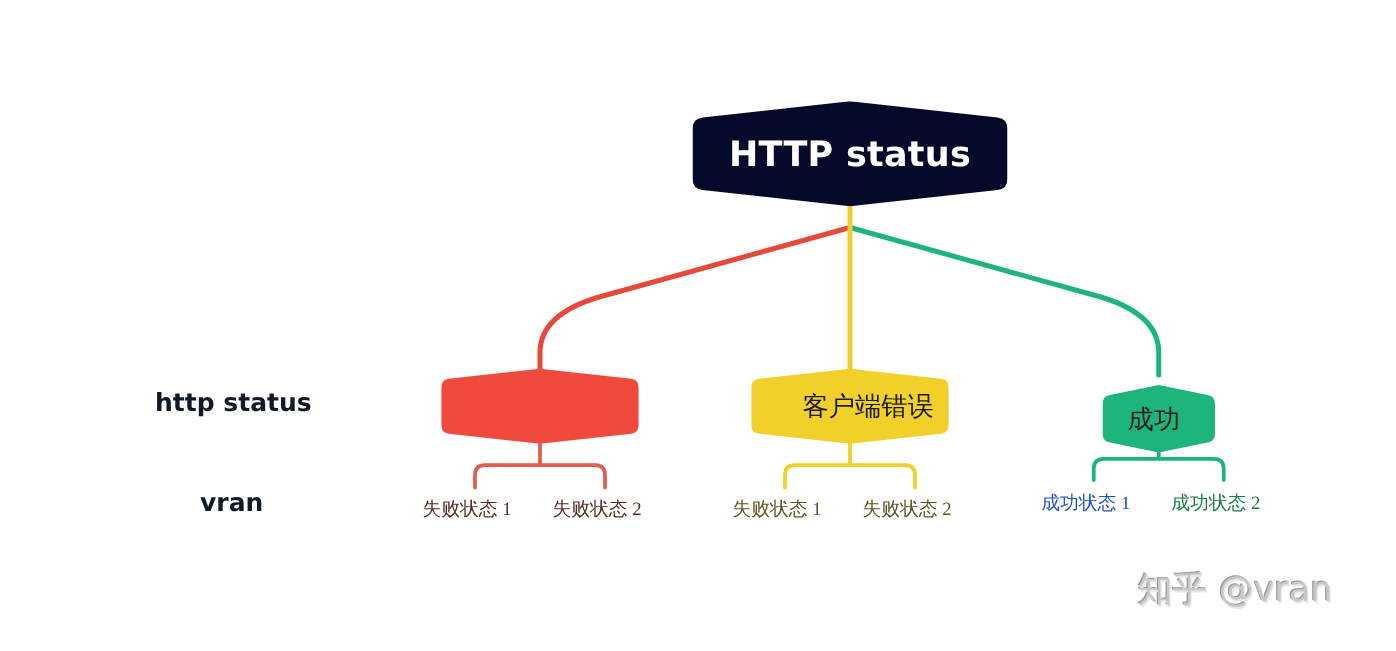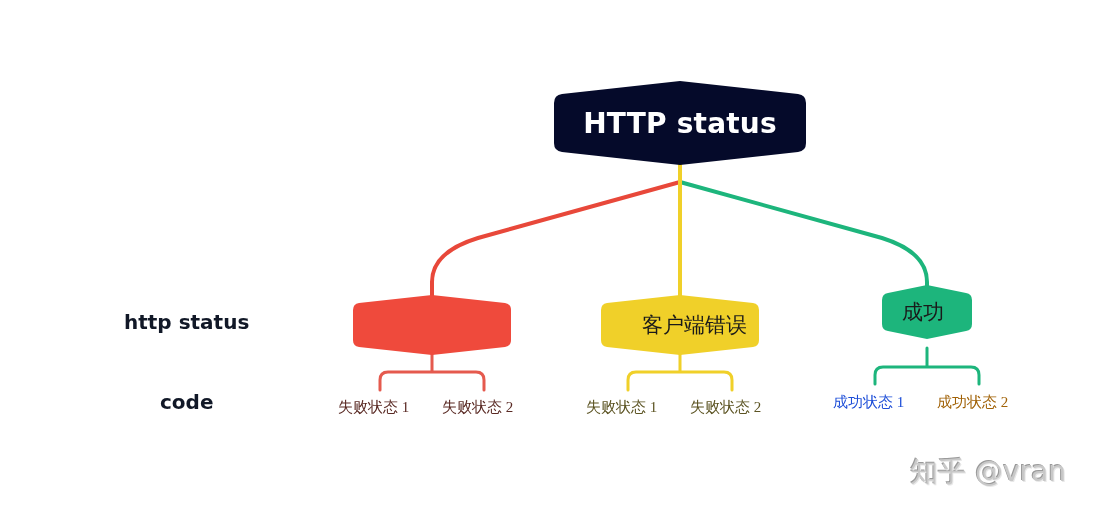"成功" div.node { top: 285px -> 308px }
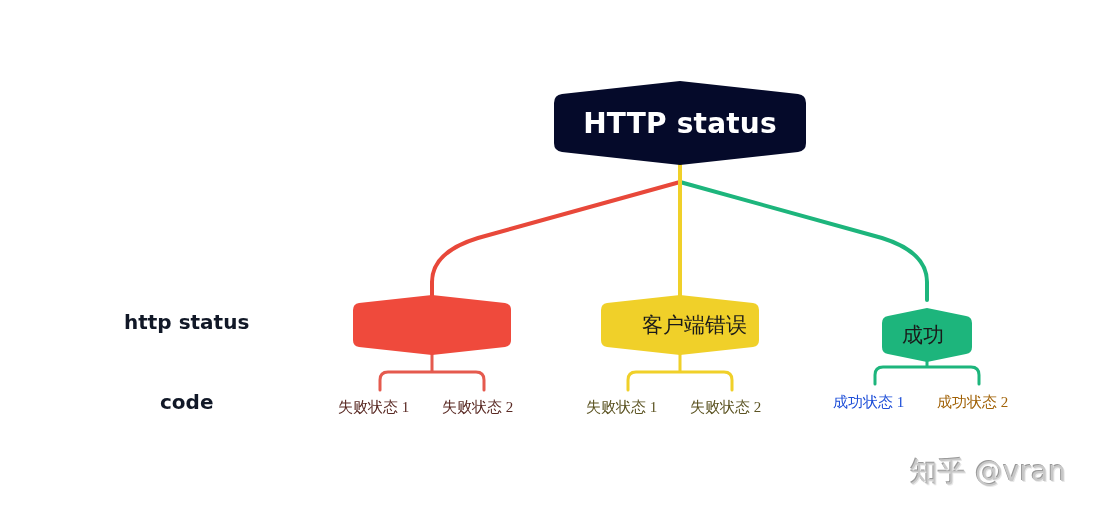"code" div.row-label { text: code -> vran }
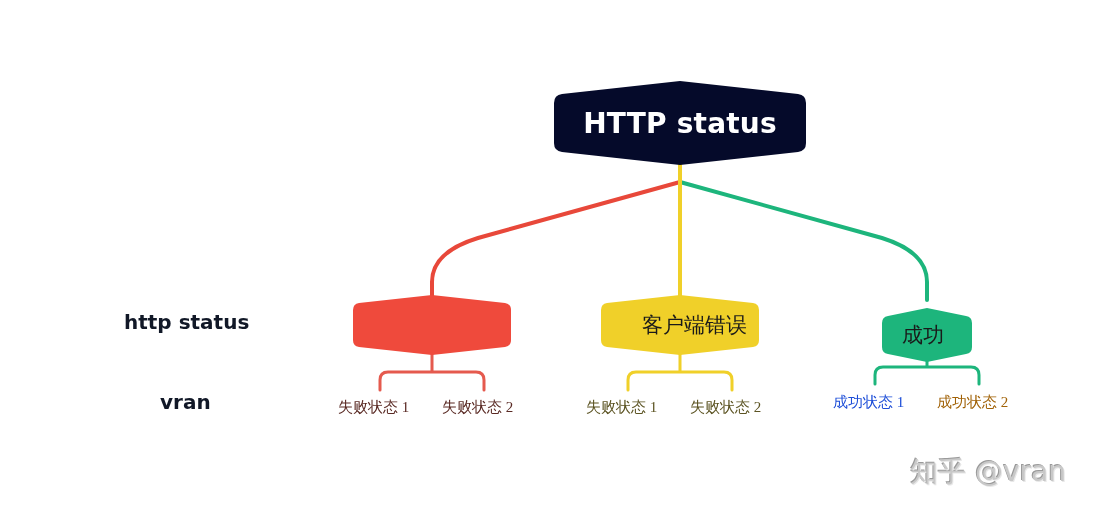"成功状态 2" div.leaf { color: #a16207 -> #15803d }
